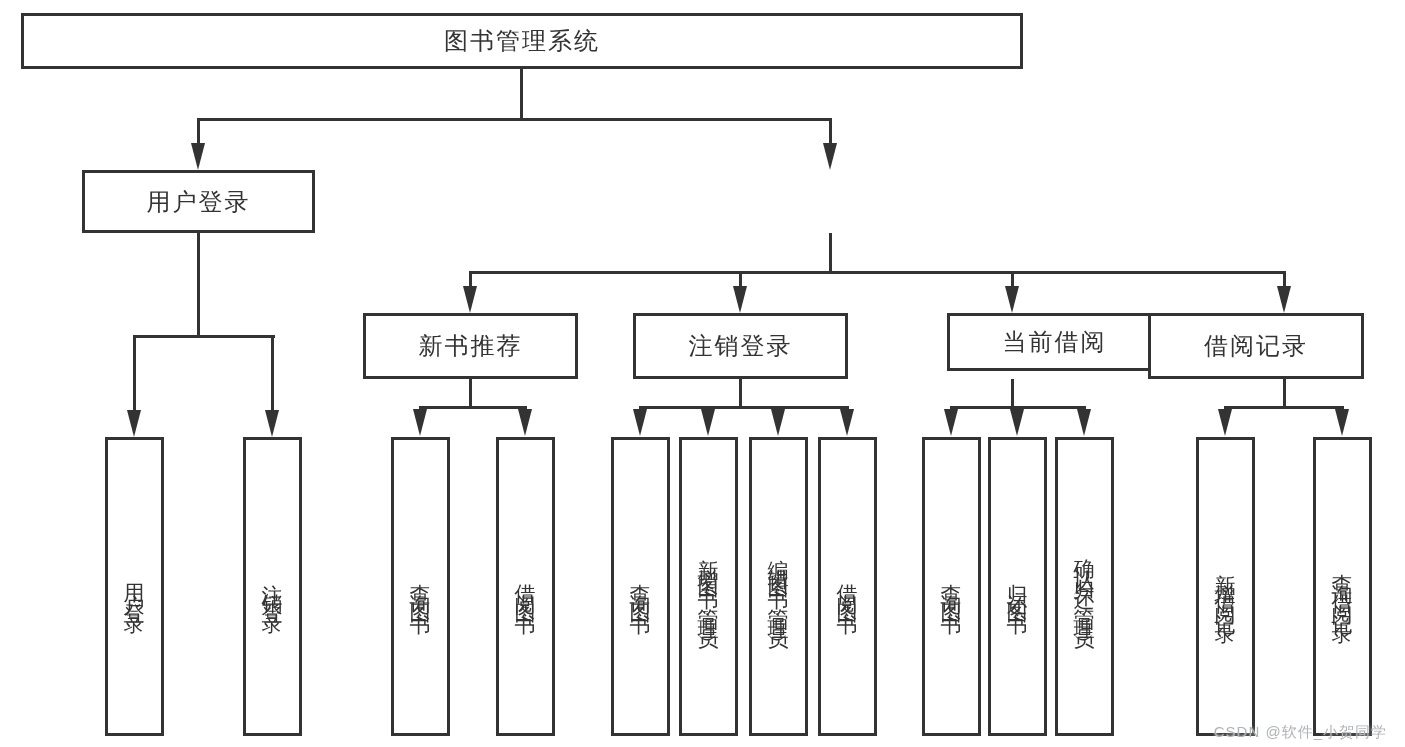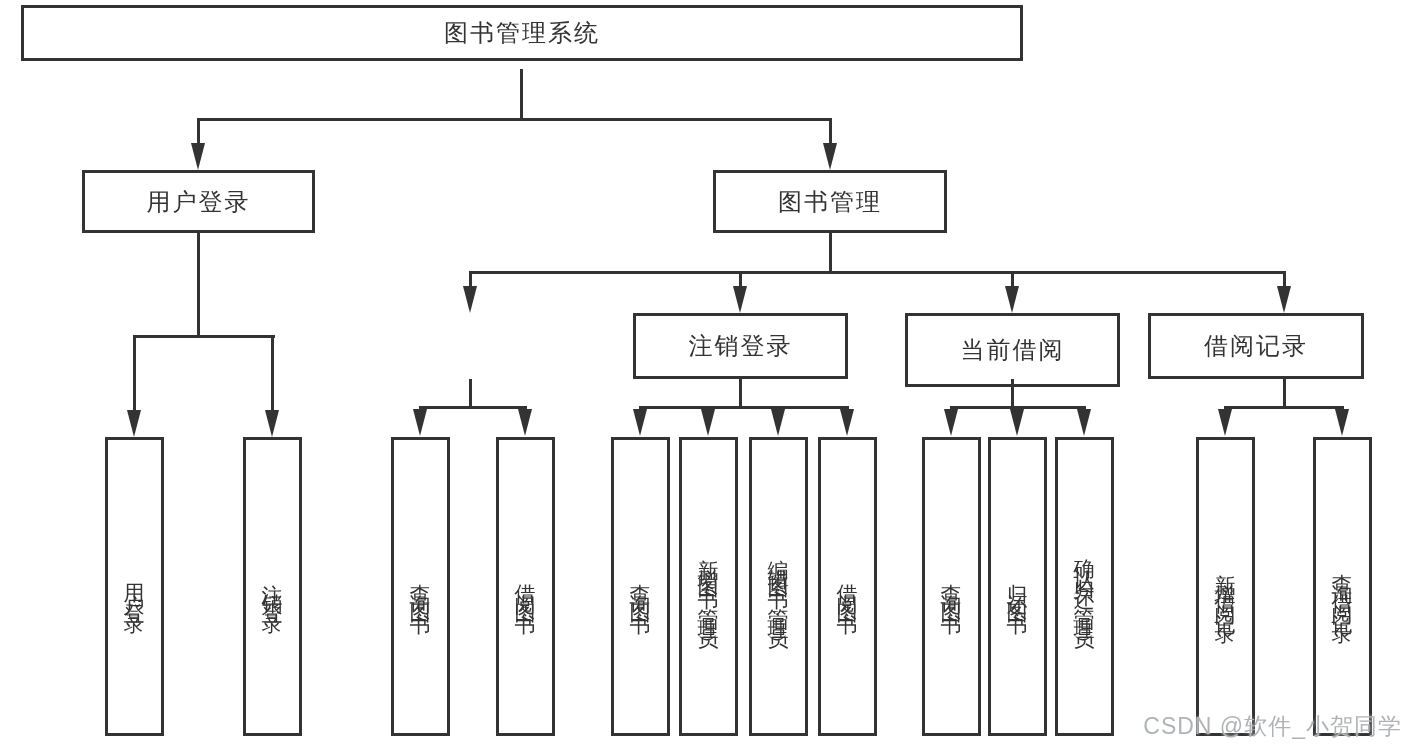"图书管理系统" div.box { top: 5px -> 13px }
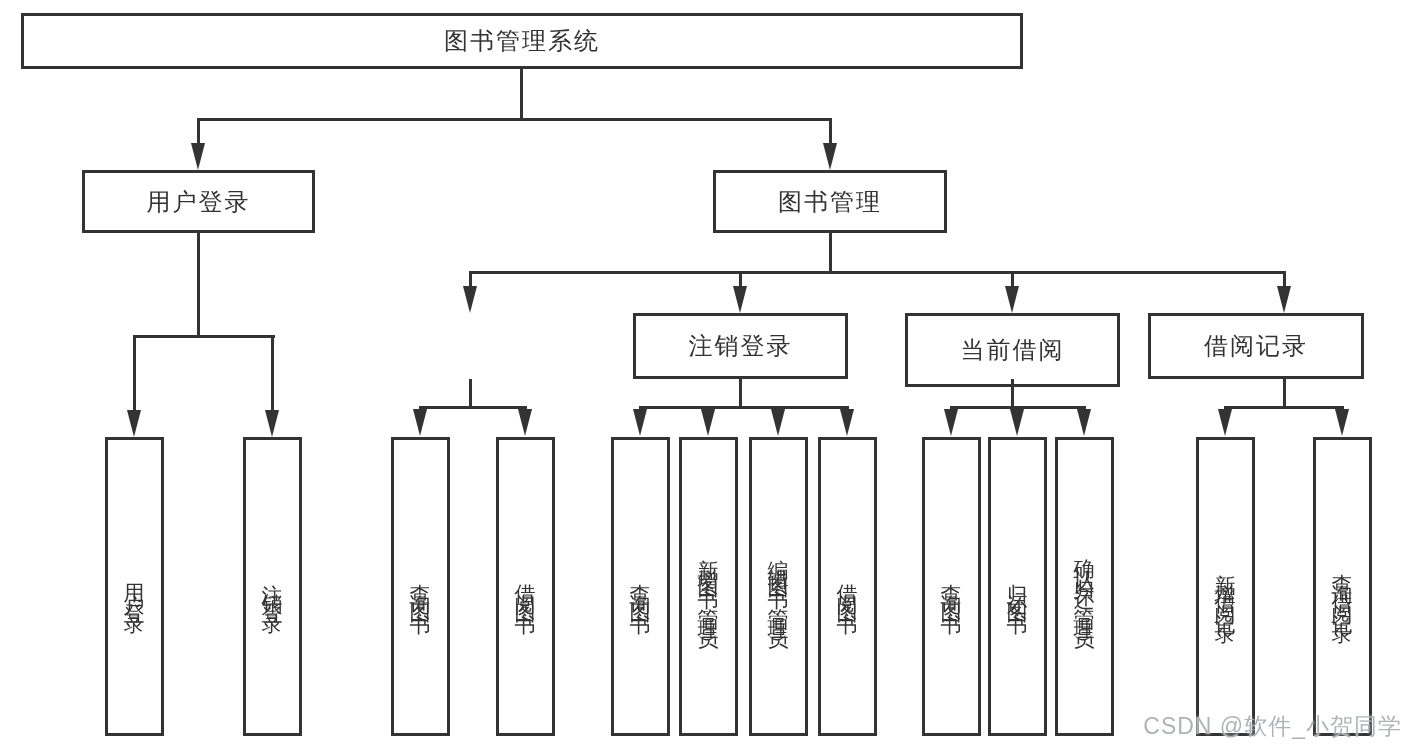"图书管理" div.box { html: <div>图书管理</div> -> none }
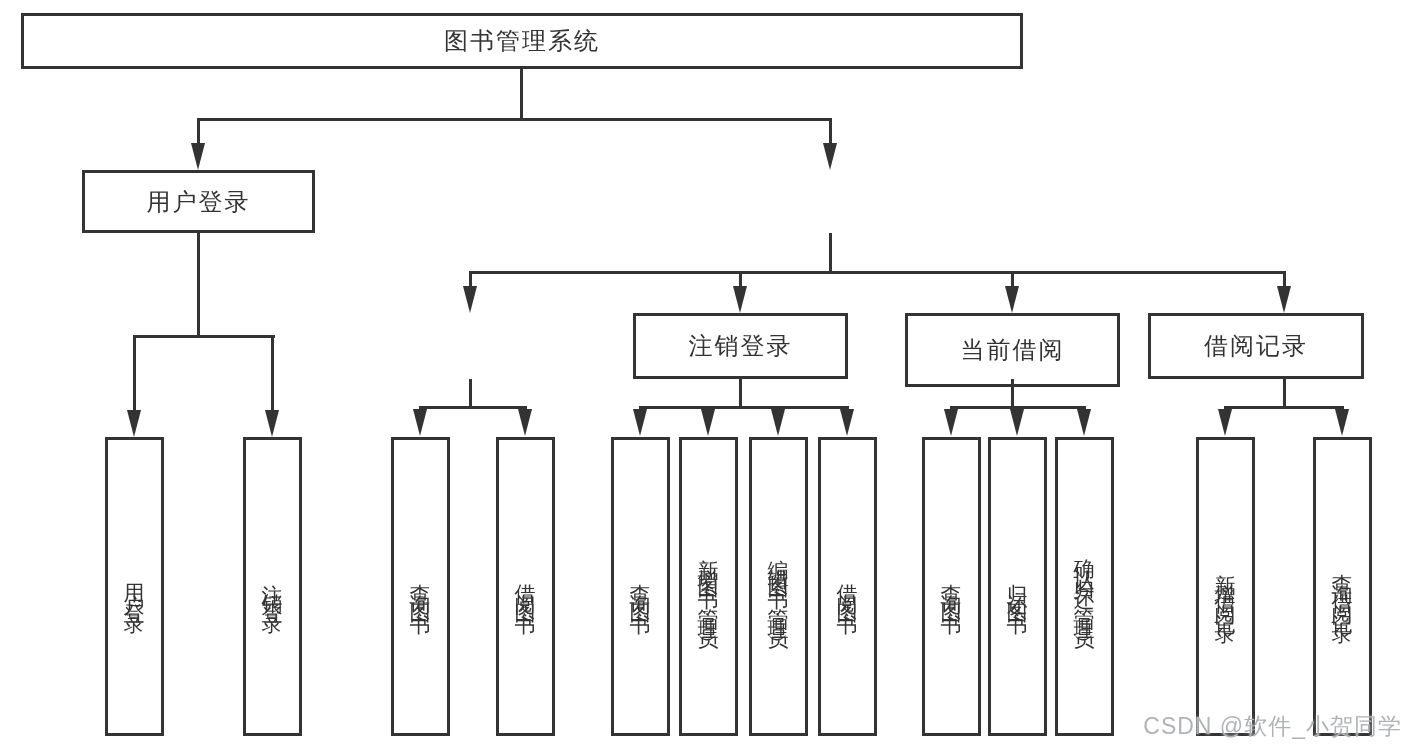"新书推荐" div.box { html: none -> <div>新书推荐</div> }
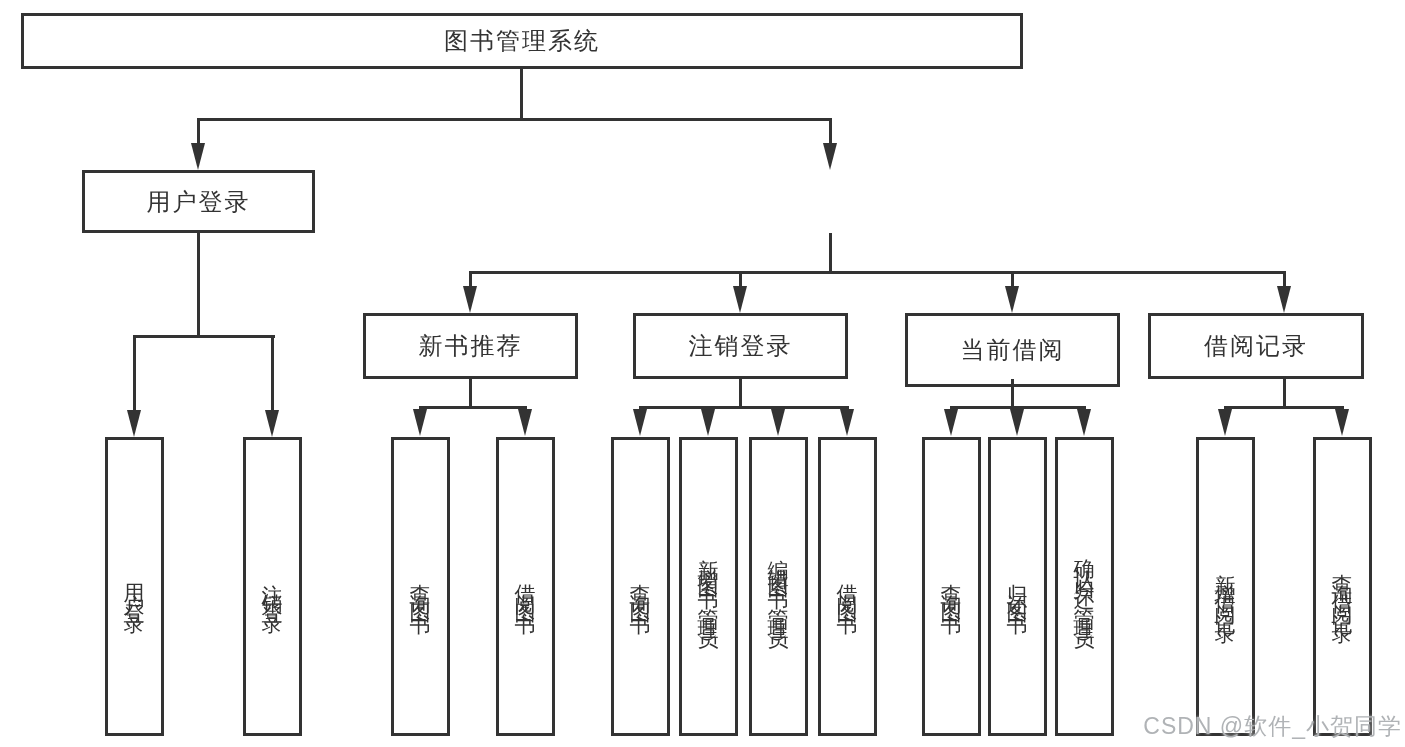"当前借阅" div.box { height: 74px -> 58px; left: 905px -> 947px }
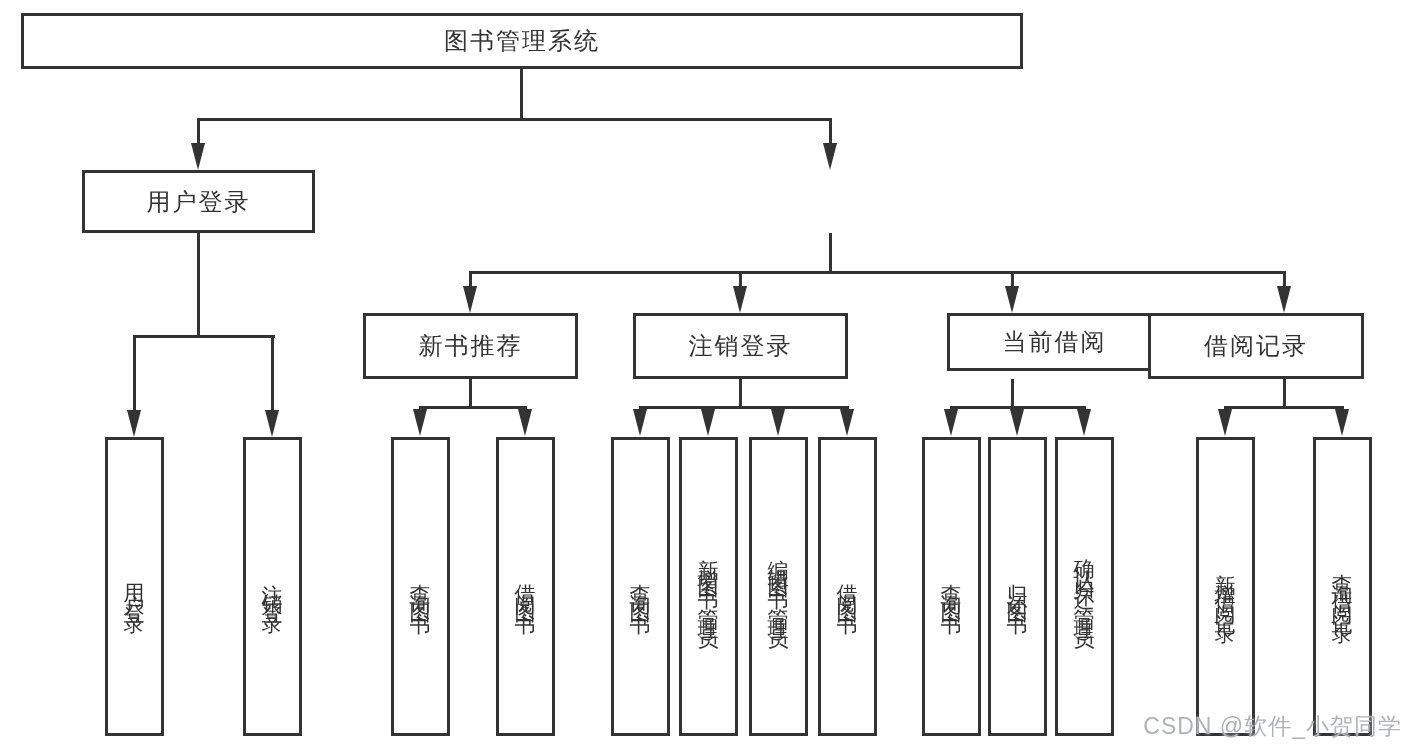"CSDN @软件_小贺同学" .watermark { font-size: 23px -> 15px; right: 3px -> 18px }
